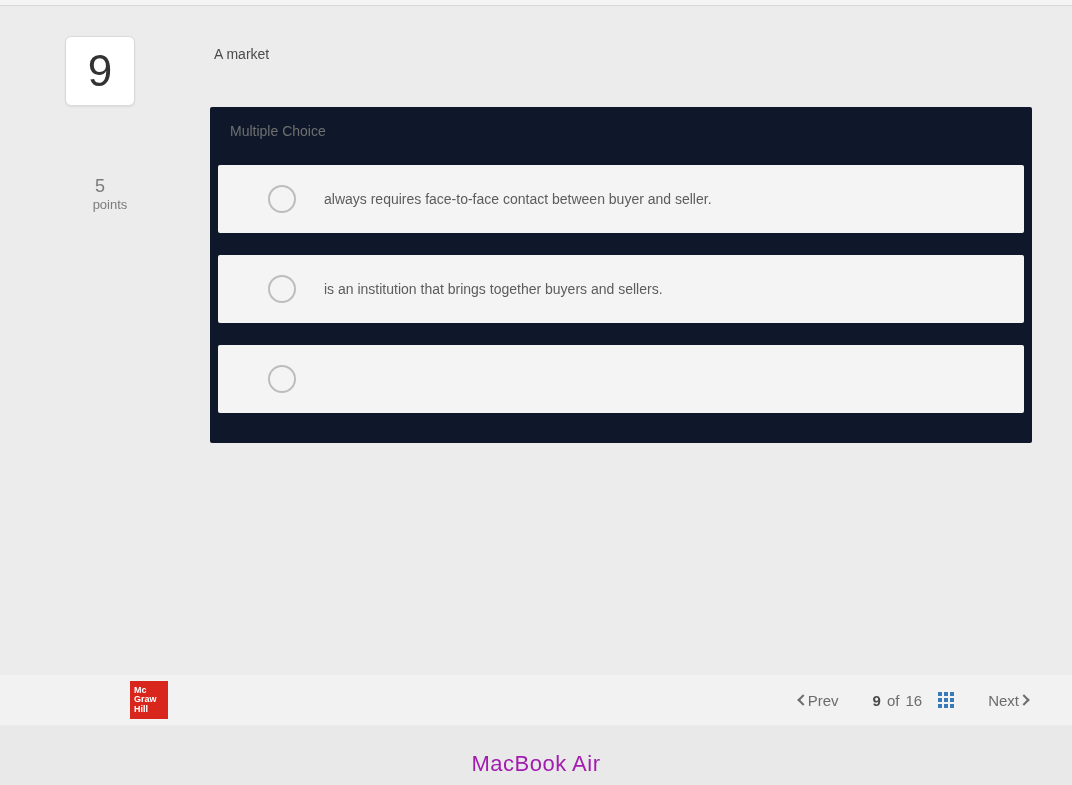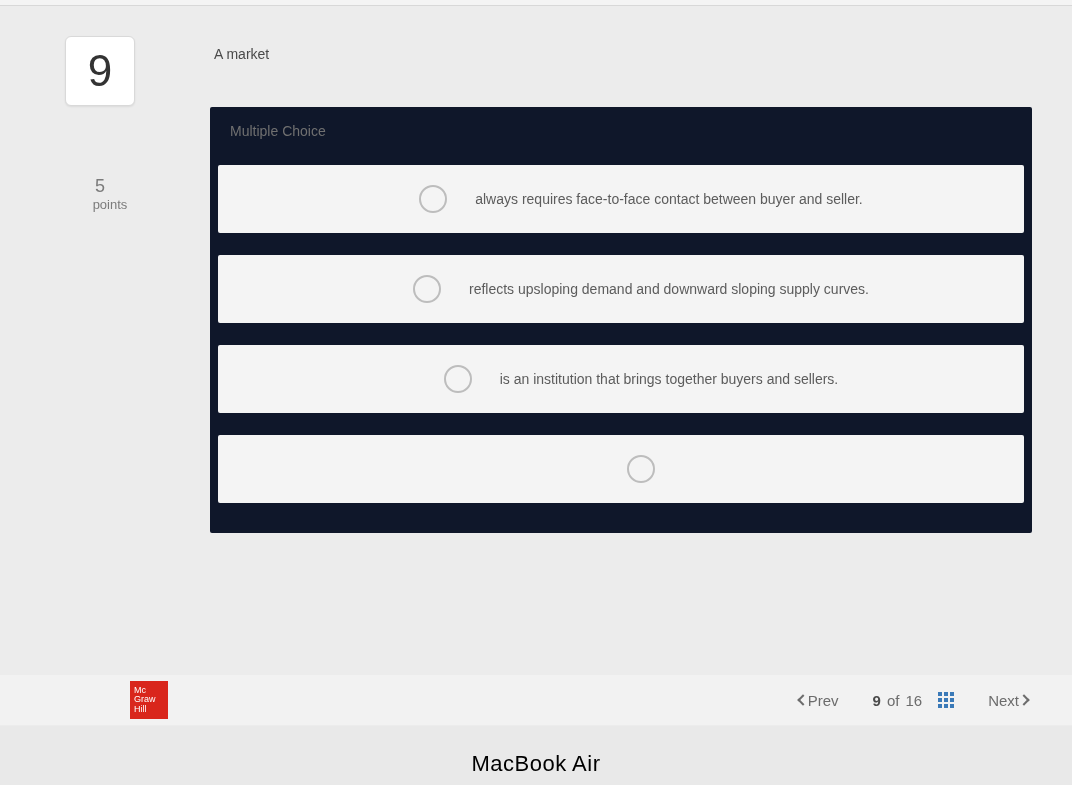"always requires face-to-face contact" .option { justify-content: center -> none }
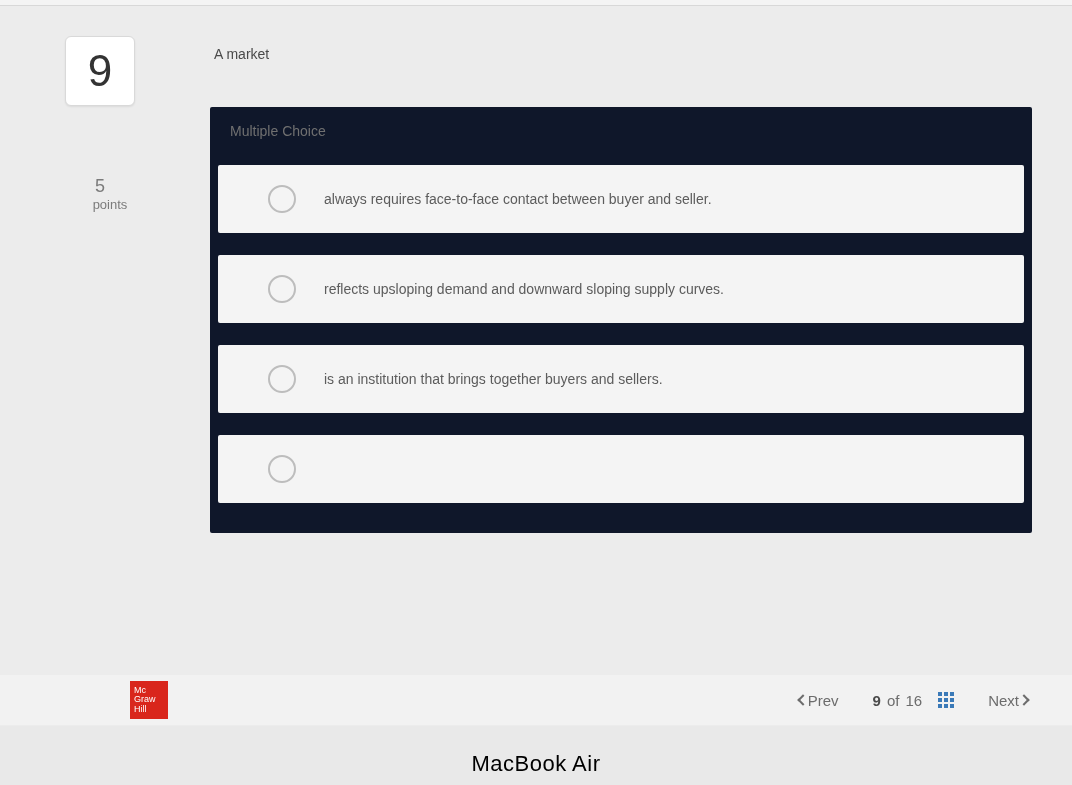"reflects upsloping demand and downward" div.option { html: <div> <span></span> <span>reflects upsloping demand and downward sloping supply curves.</span> </div> -> none }
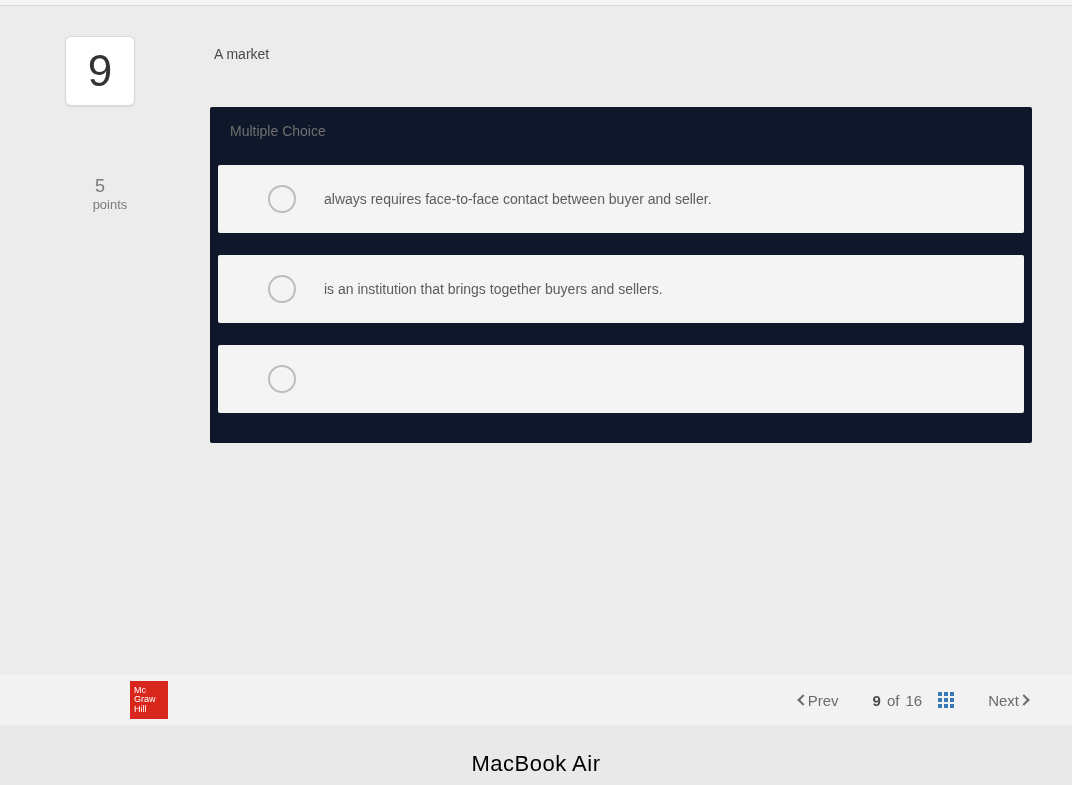"Mc" .logo { font-weight: normal -> bold }
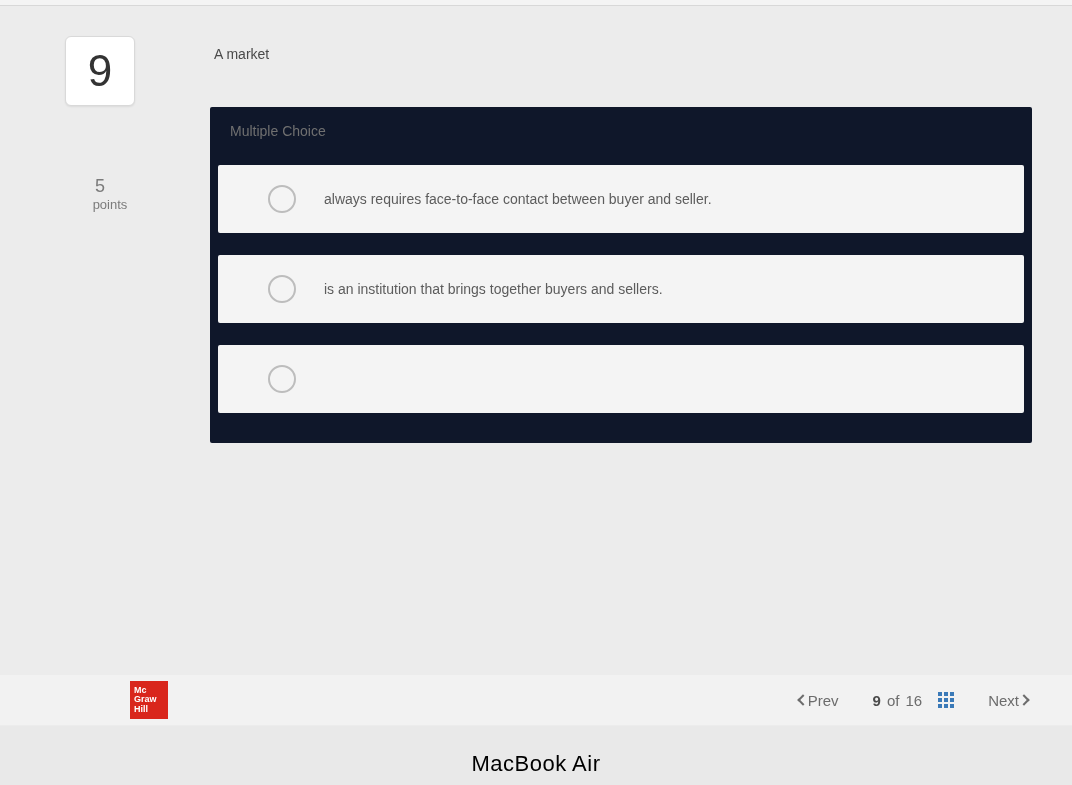"MacBook Air" .laptop-label { color: #000000 -> #a21caf }
